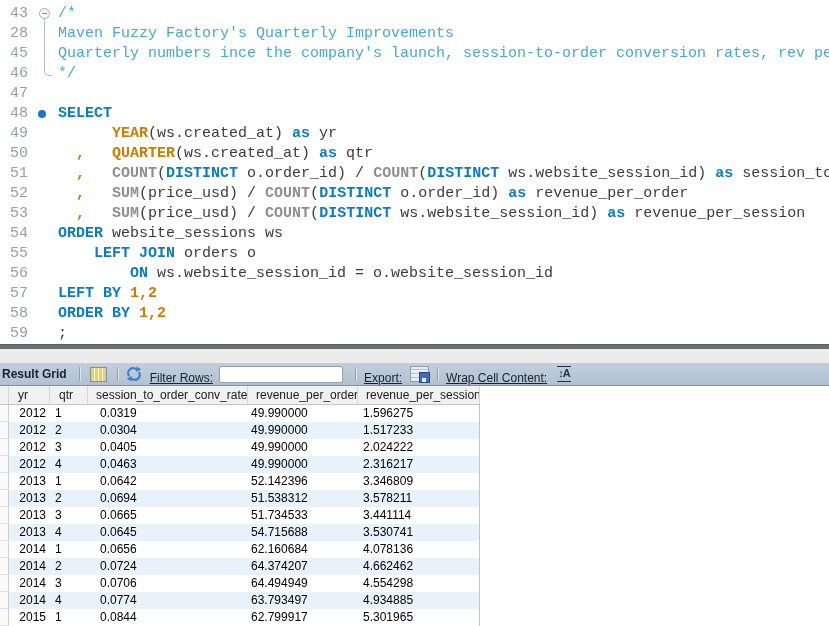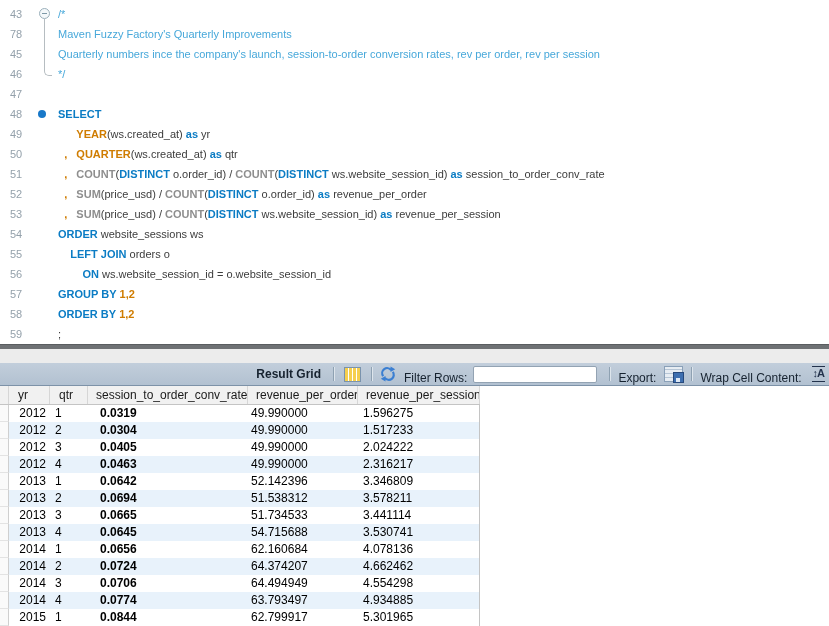"43 /*" .editor { font-family: Liberation Sans, sans-serif -> Liberation Mono, monospace; font-size: 11px -> 15px }
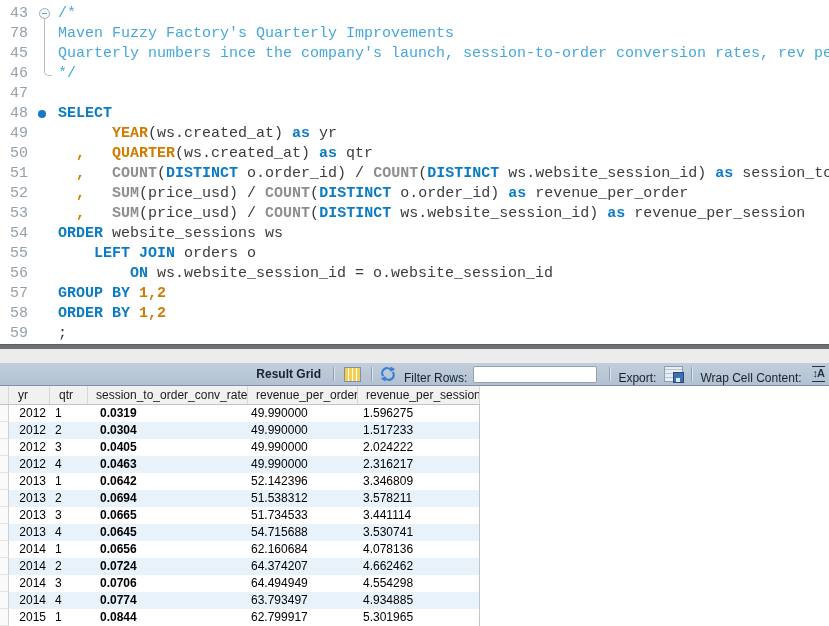"78" span.lnum { text: 78 -> 28 }
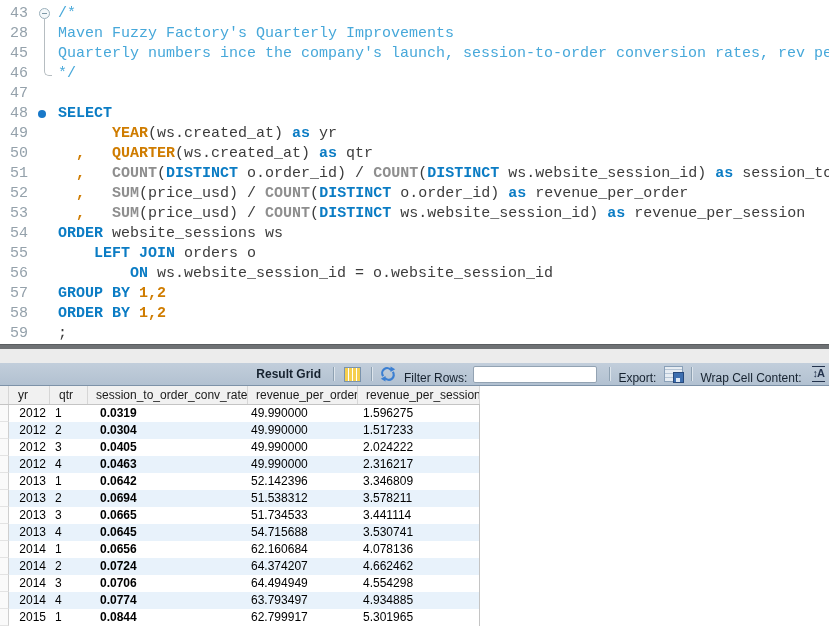"GROUP BY" span.t-k { text: GROUP -> LEFT }
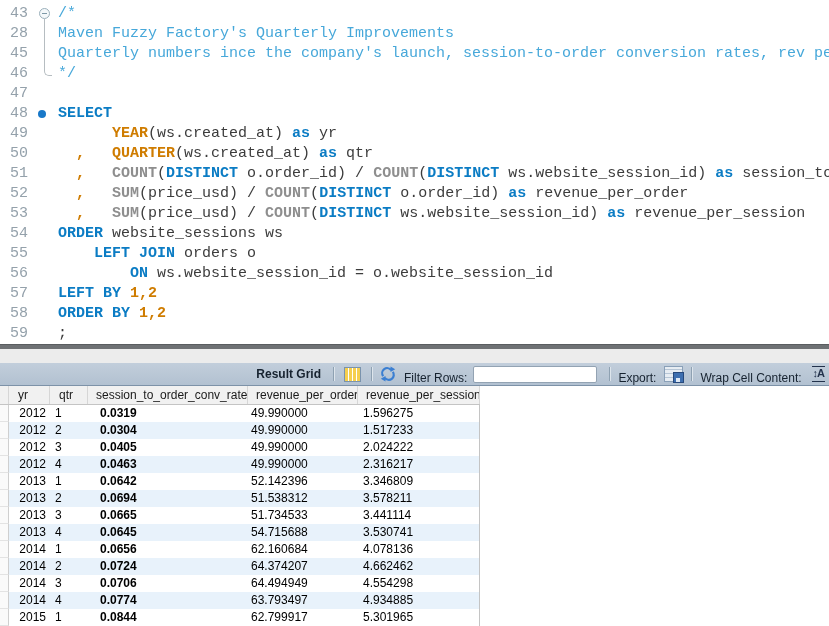"Result Grid" .toolbar { justify-content: flex-end -> none }
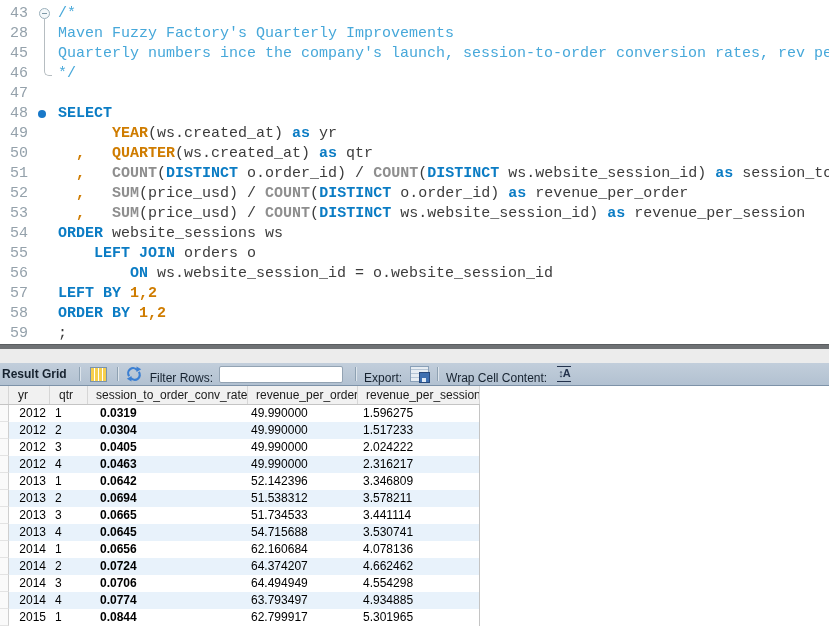"Filter Rows:" .tb-label { text-decoration: none -> underline }
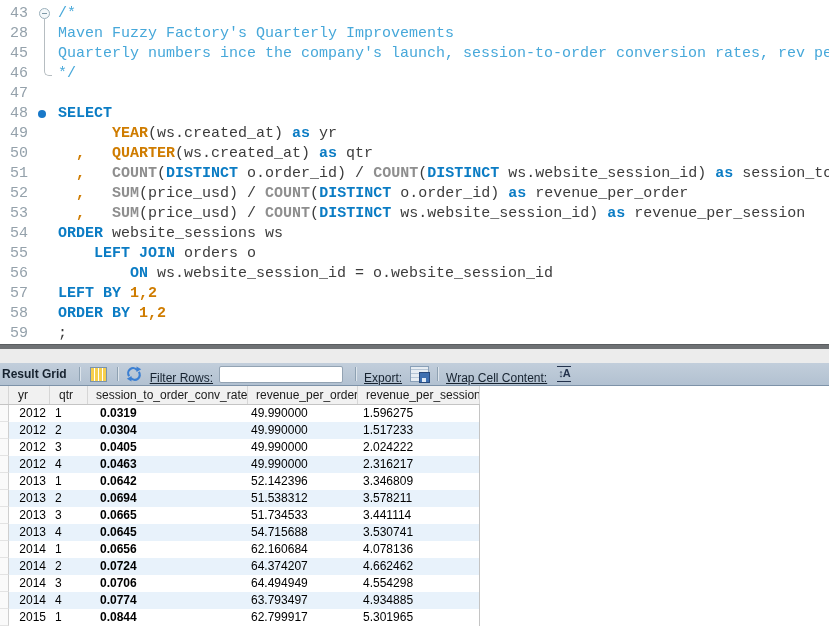"0.0319" .grow .c2 { font-weight: bold -> none }
